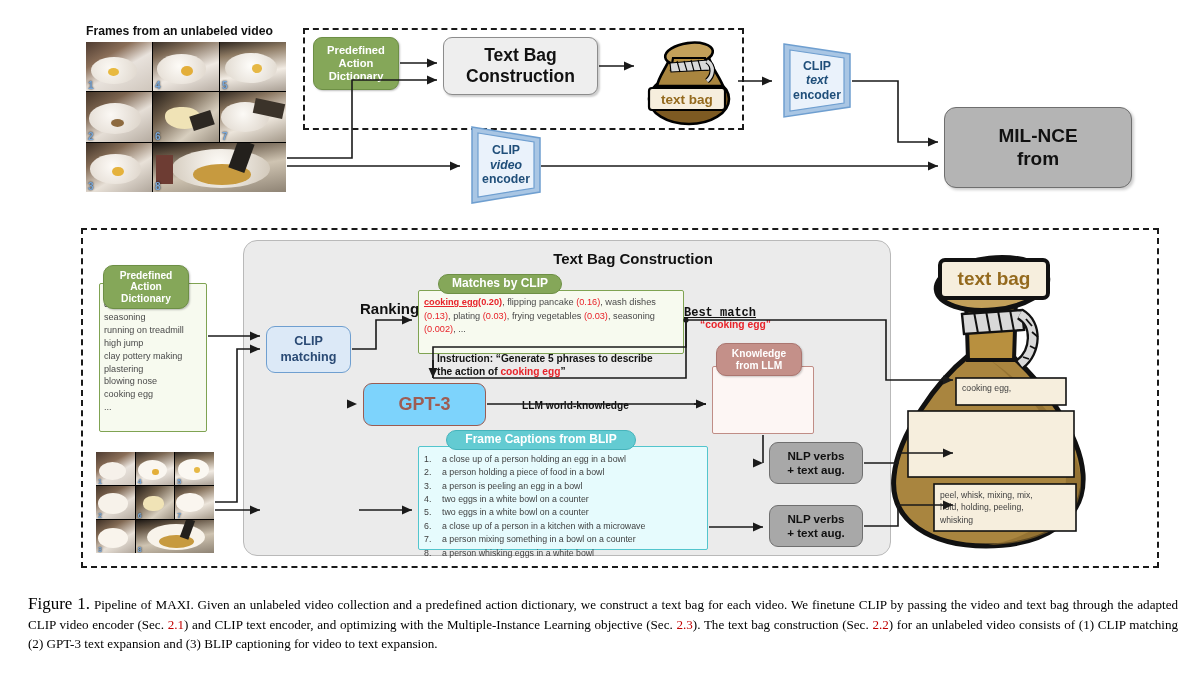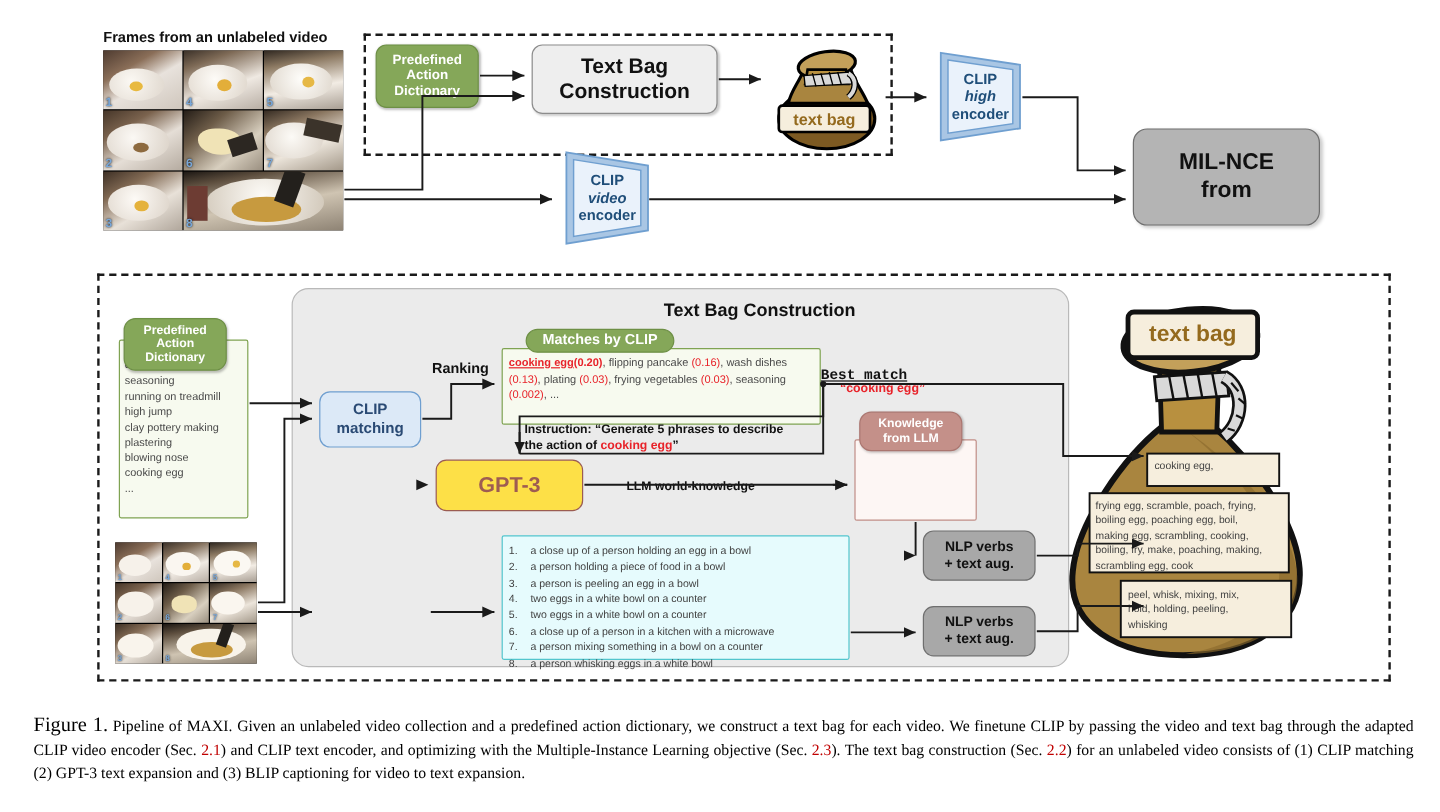"high" div.ital { text: high -> text }
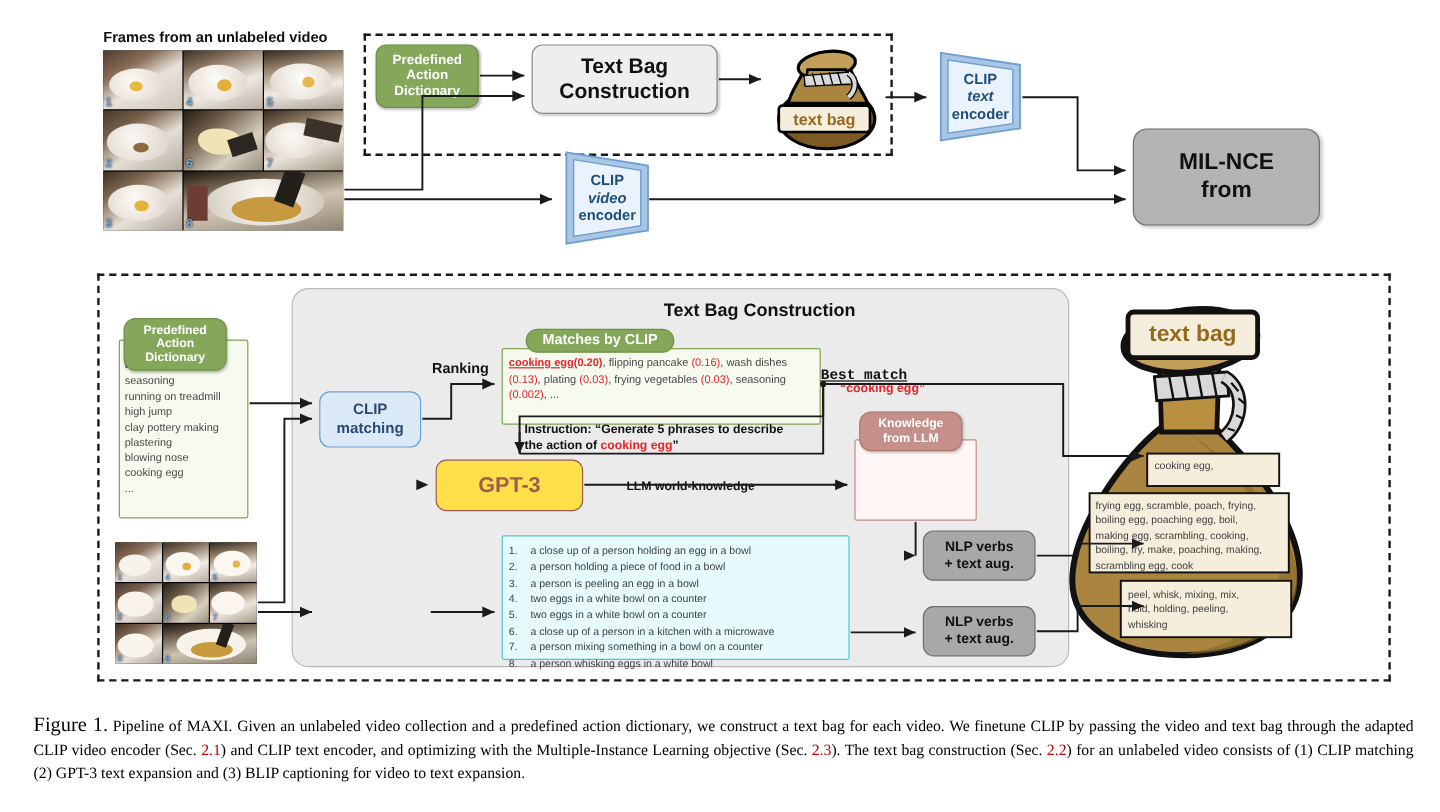"MIL-NCE" div.grey-box { width: 156px -> 188px }
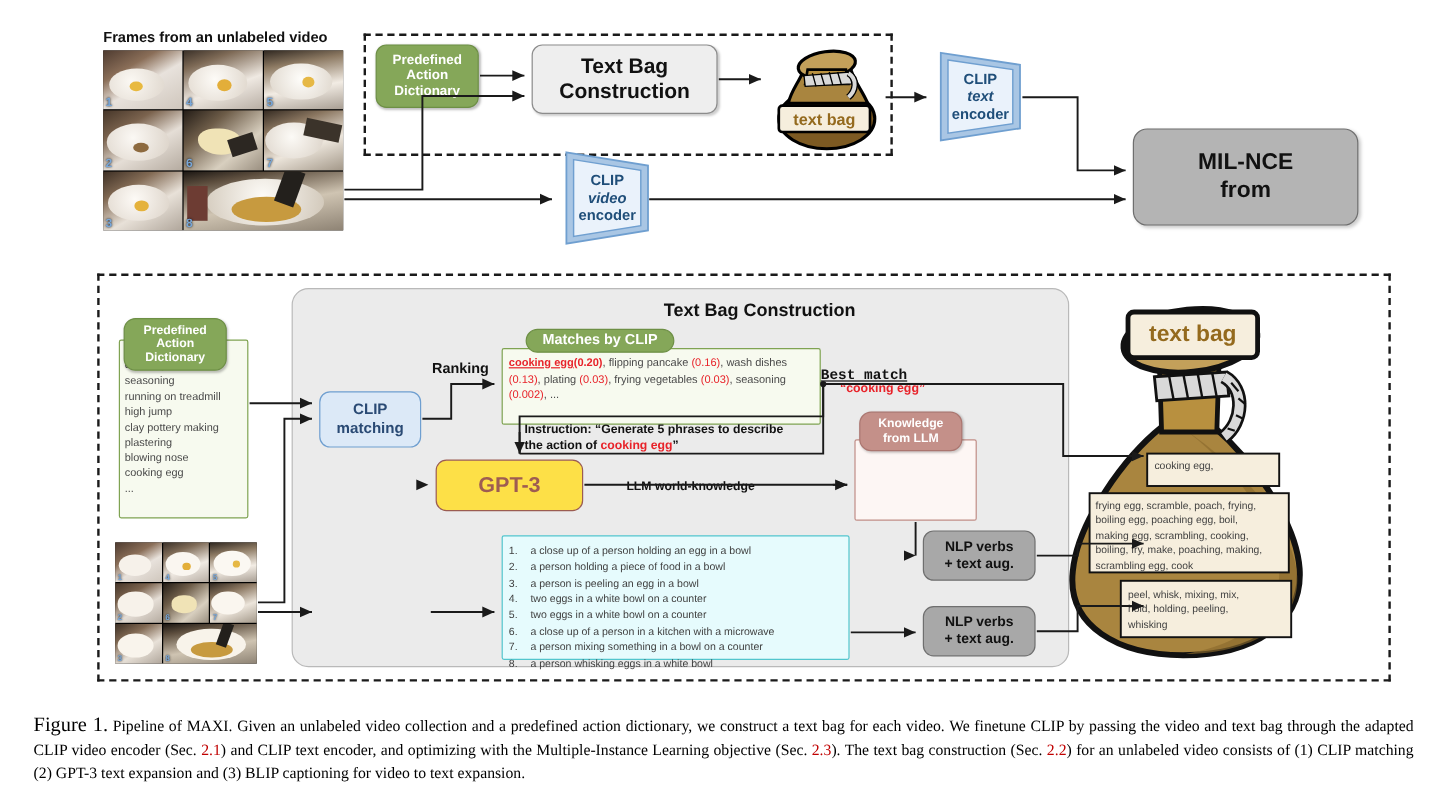"Ranking" div.txt { font-size: 12px -> 15px }
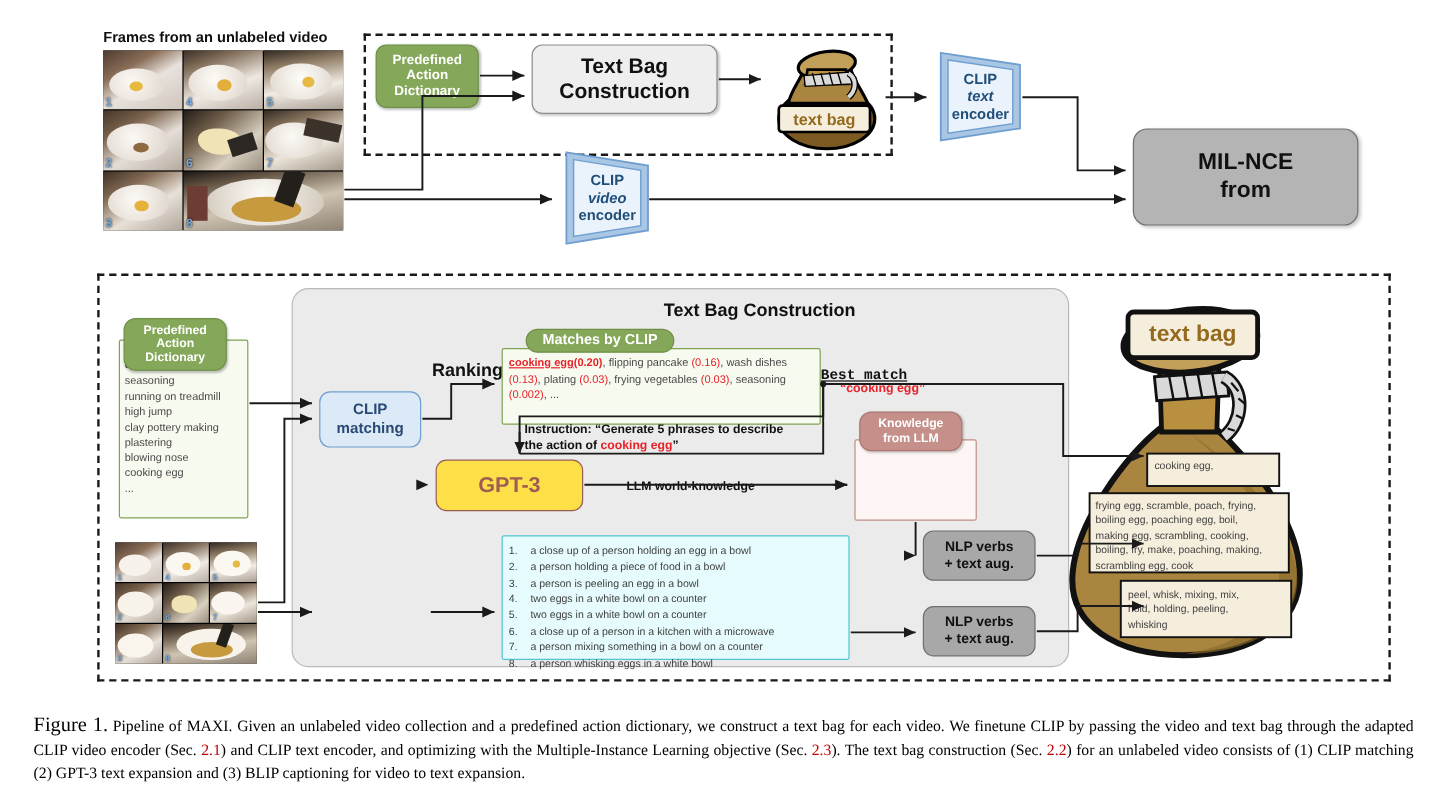"GPT-3" .rose-box { background: #fde047 -> #7dd3fc }
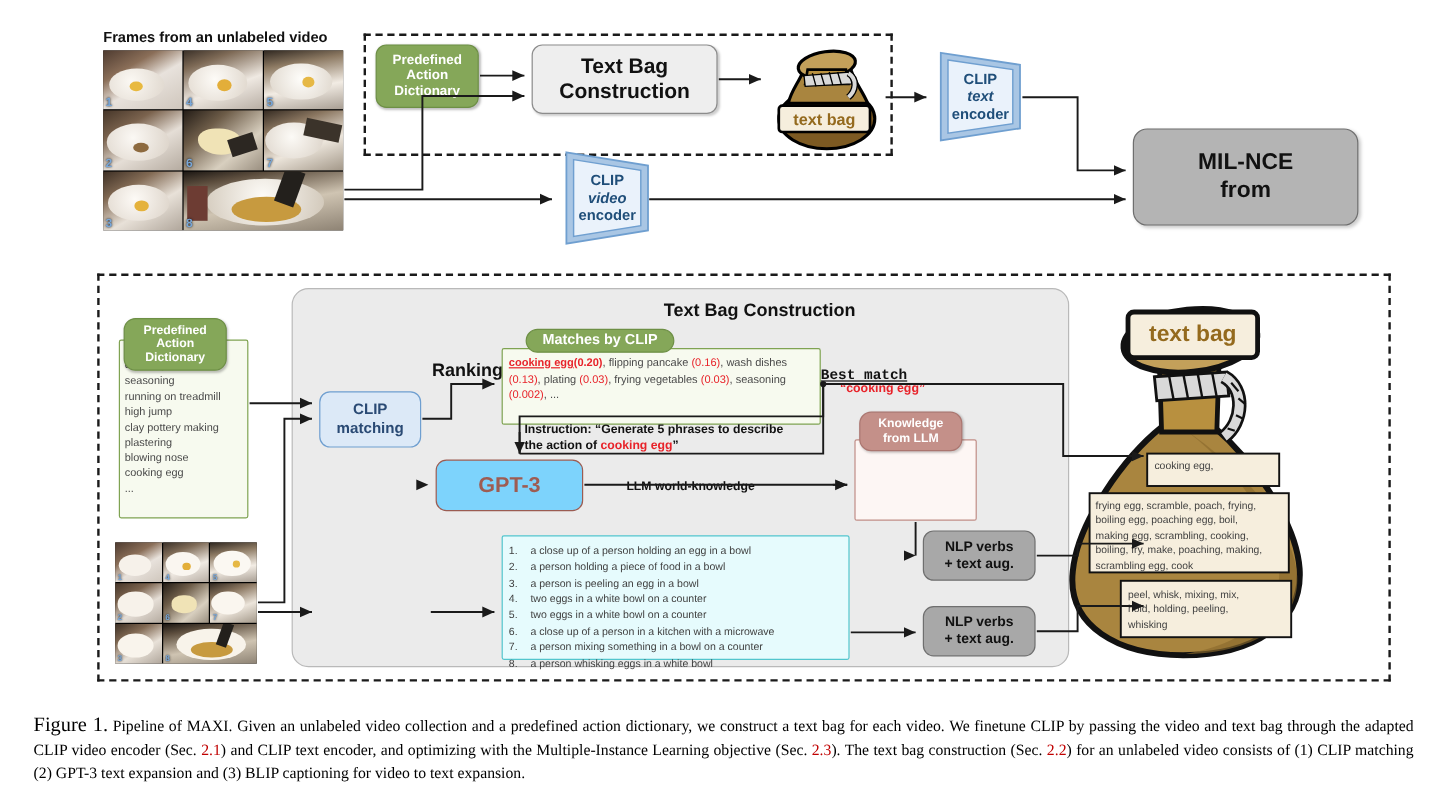"frying egg, scramble, poach, frying," div { html: <div> <div>frying egg, scramble, poach, frying,</div> <div>boiling egg, poaching egg, boil,</div> <div>making egg, scrambling, cooking,</div> <div>boiling, fry, make, poaching, making,</div> <div>scrambling egg, cook</div> </div> -> none }
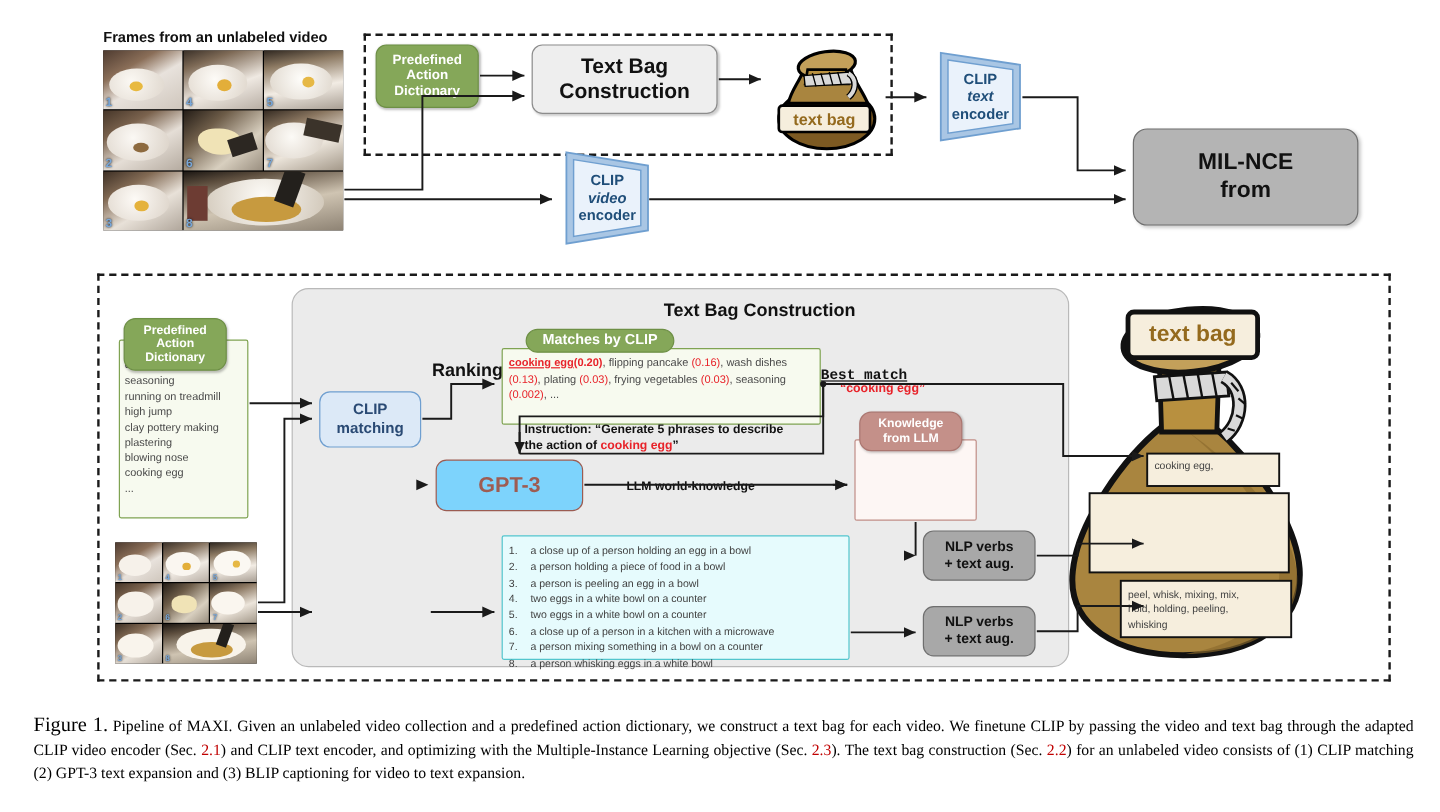"Frame Captions from BLIP" div.tab { html: none -> <div> <span>Frame Captions from BLIP</span> </div> }
